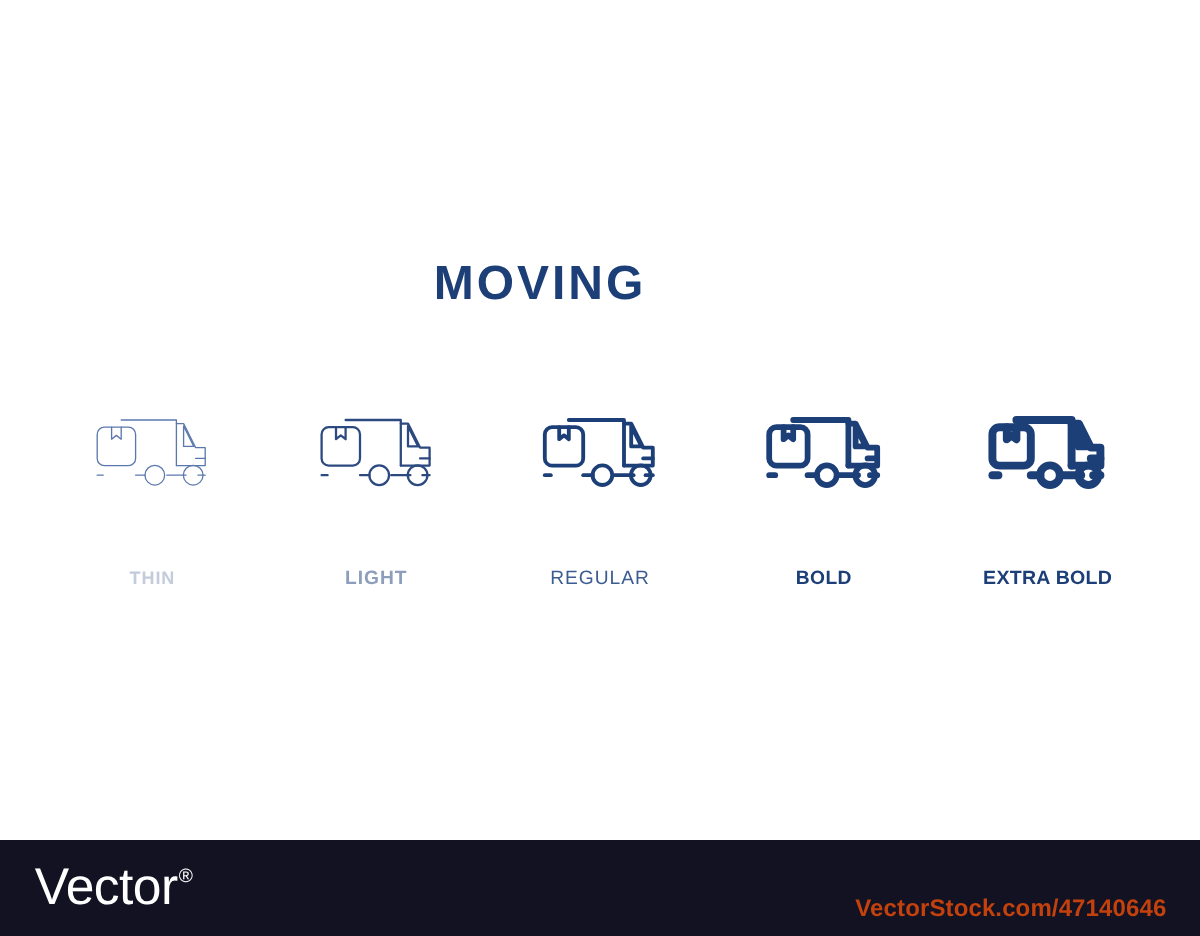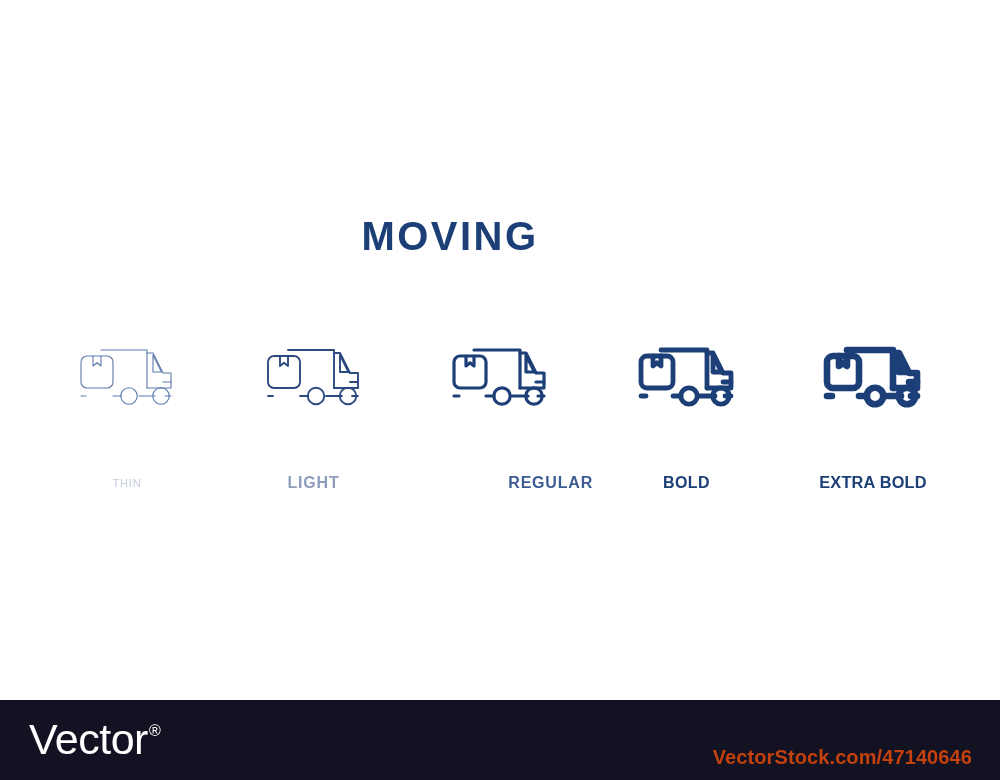"THIN" .lbl-thin { font-size: 11px -> 15px; font-weight: 400 -> 700 }
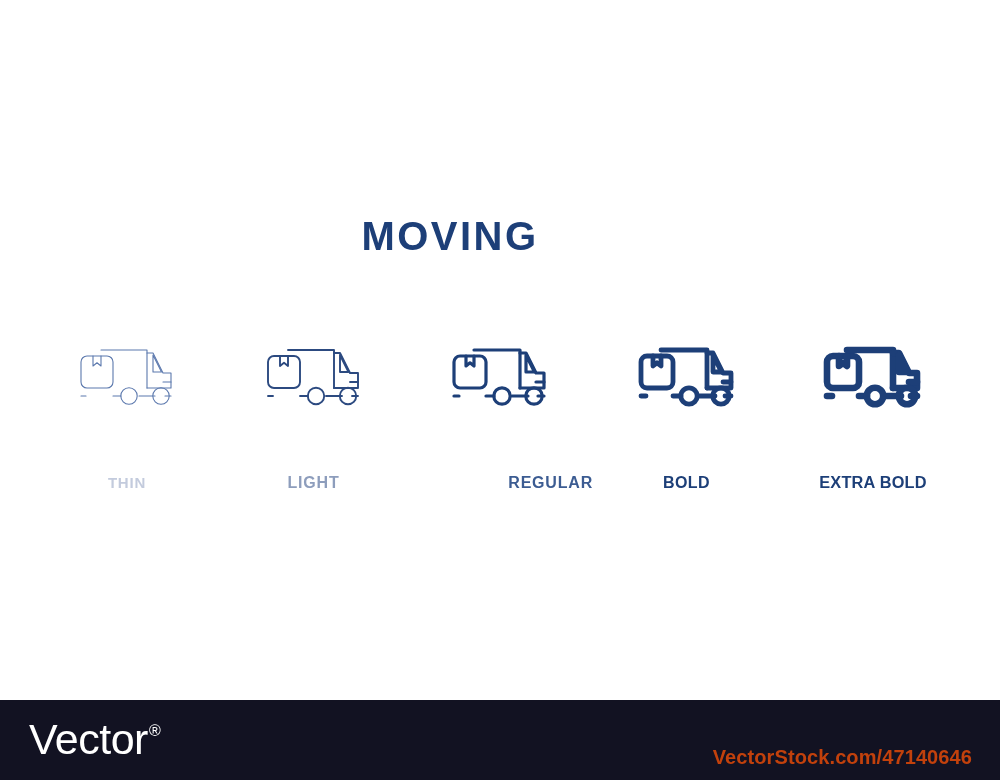"REGULAR" .lbl-regular { font-weight: 700 -> 400; text-align: right -> none }
